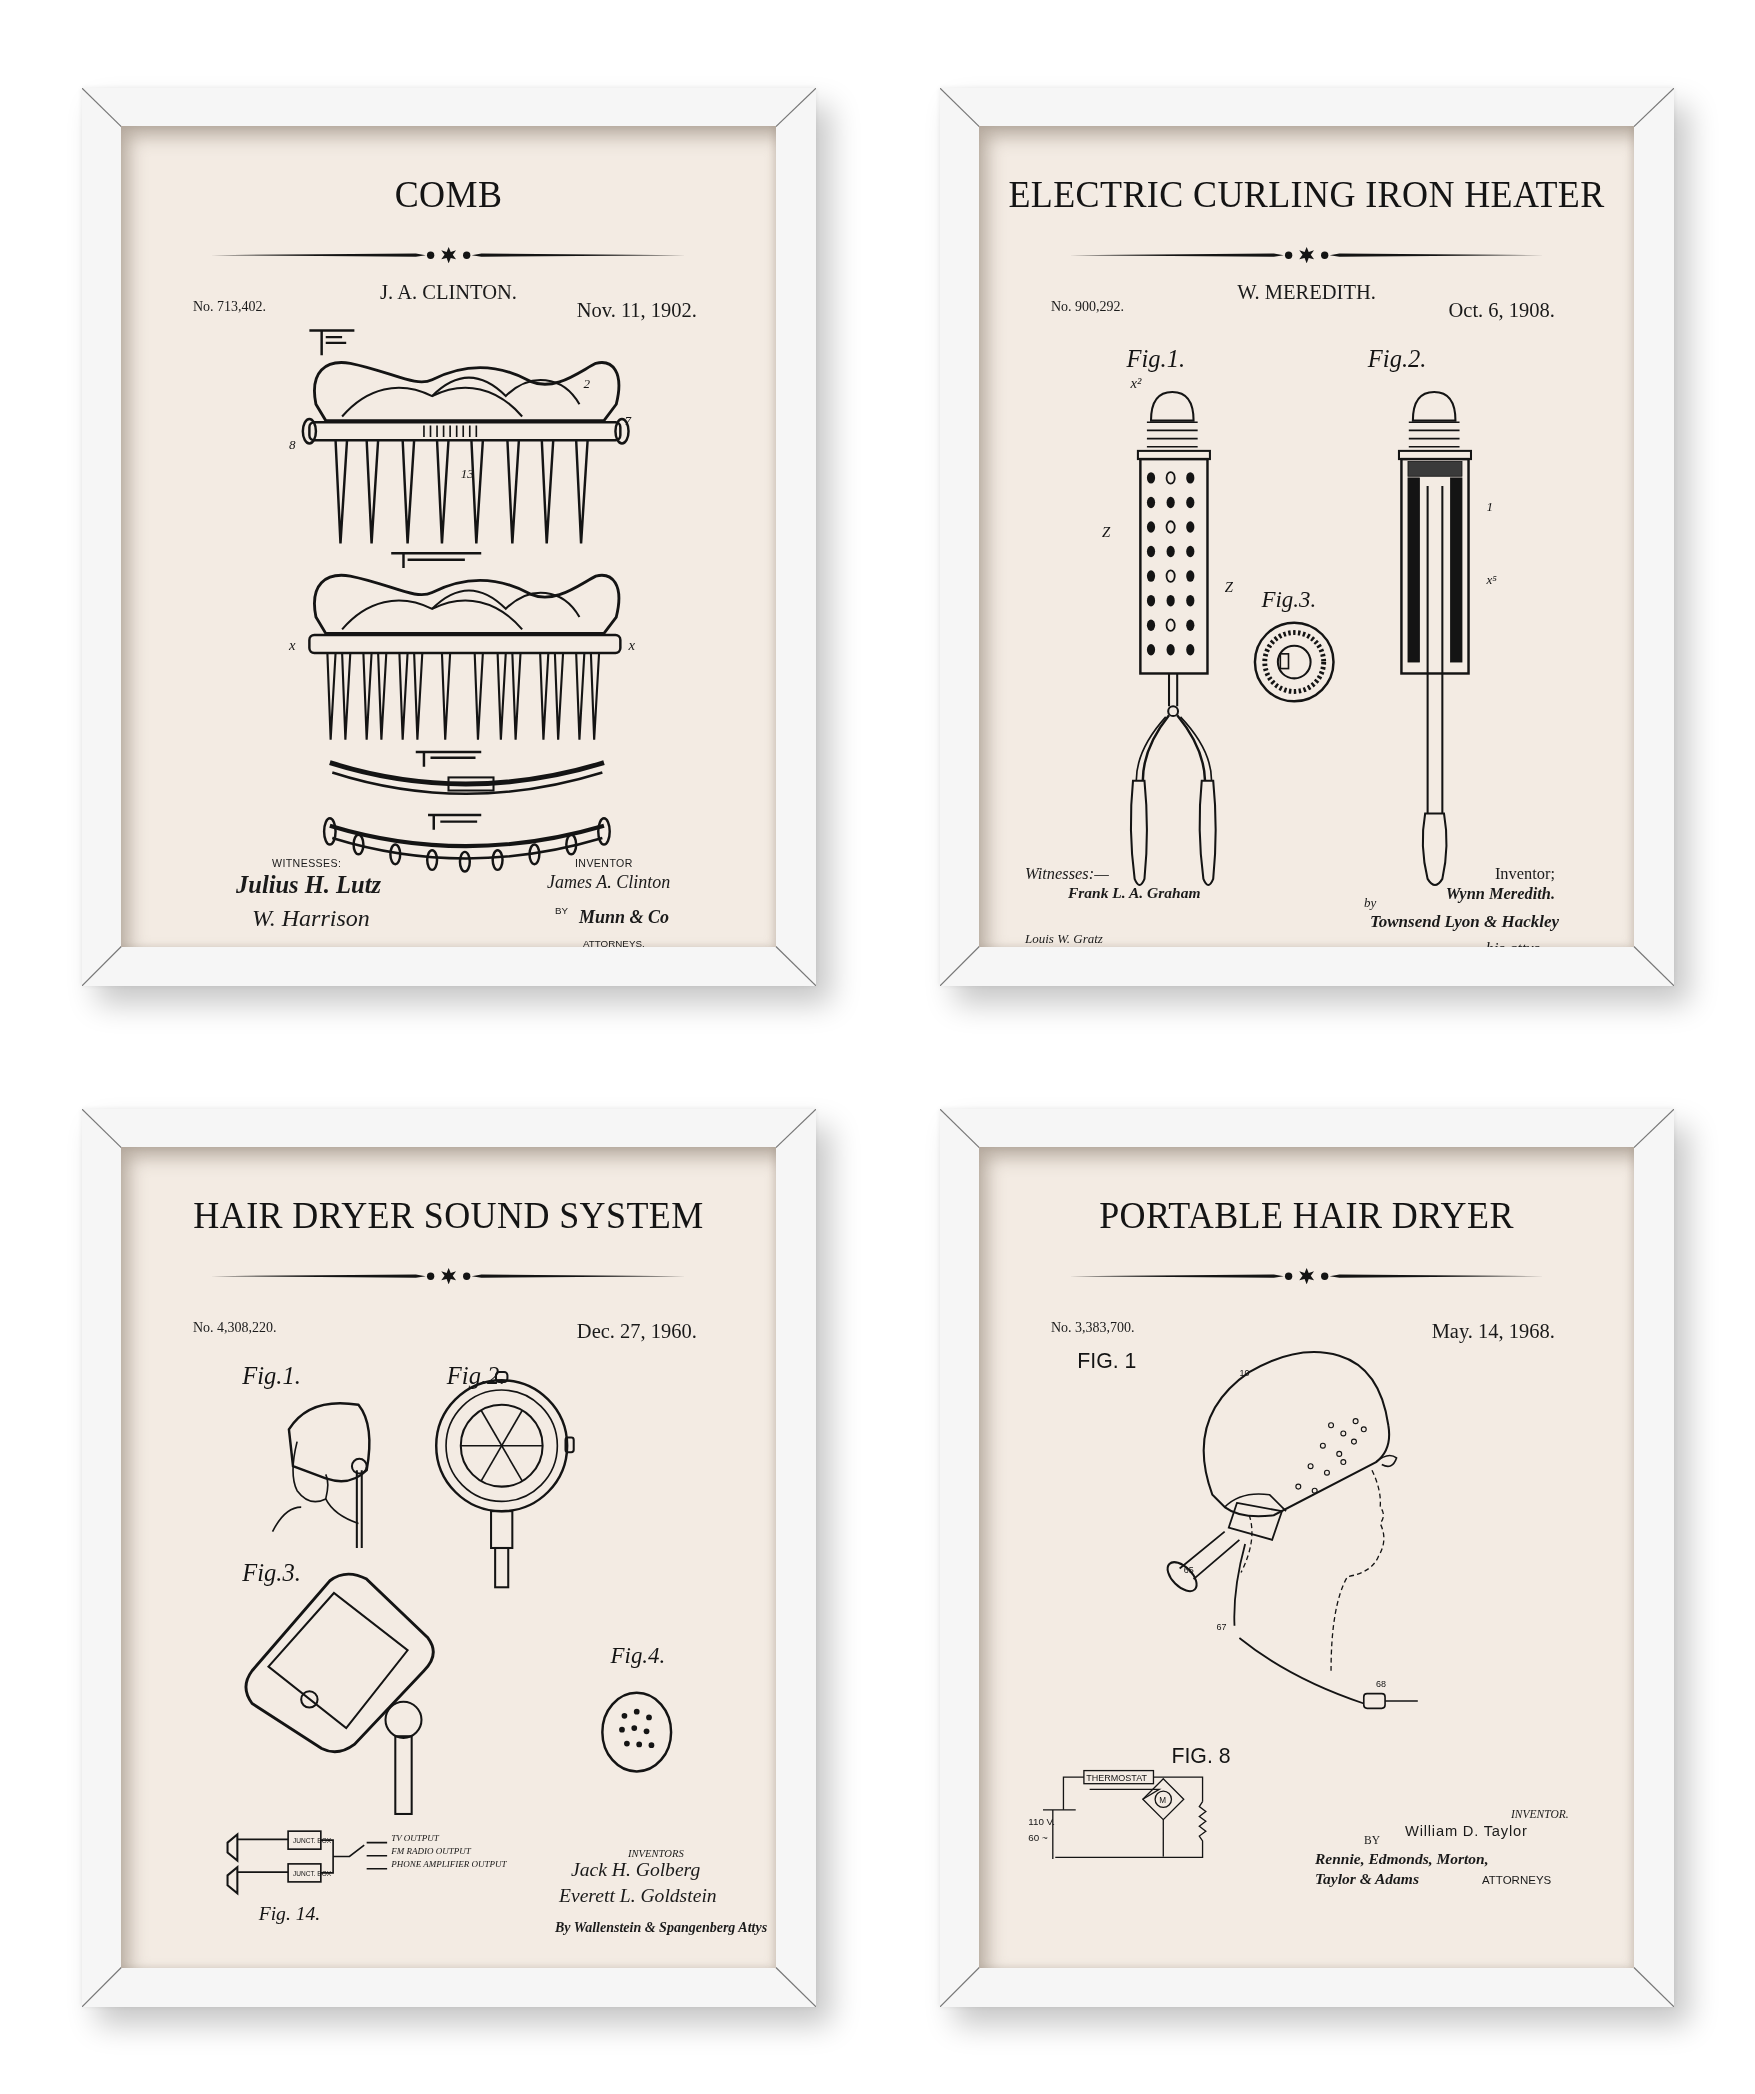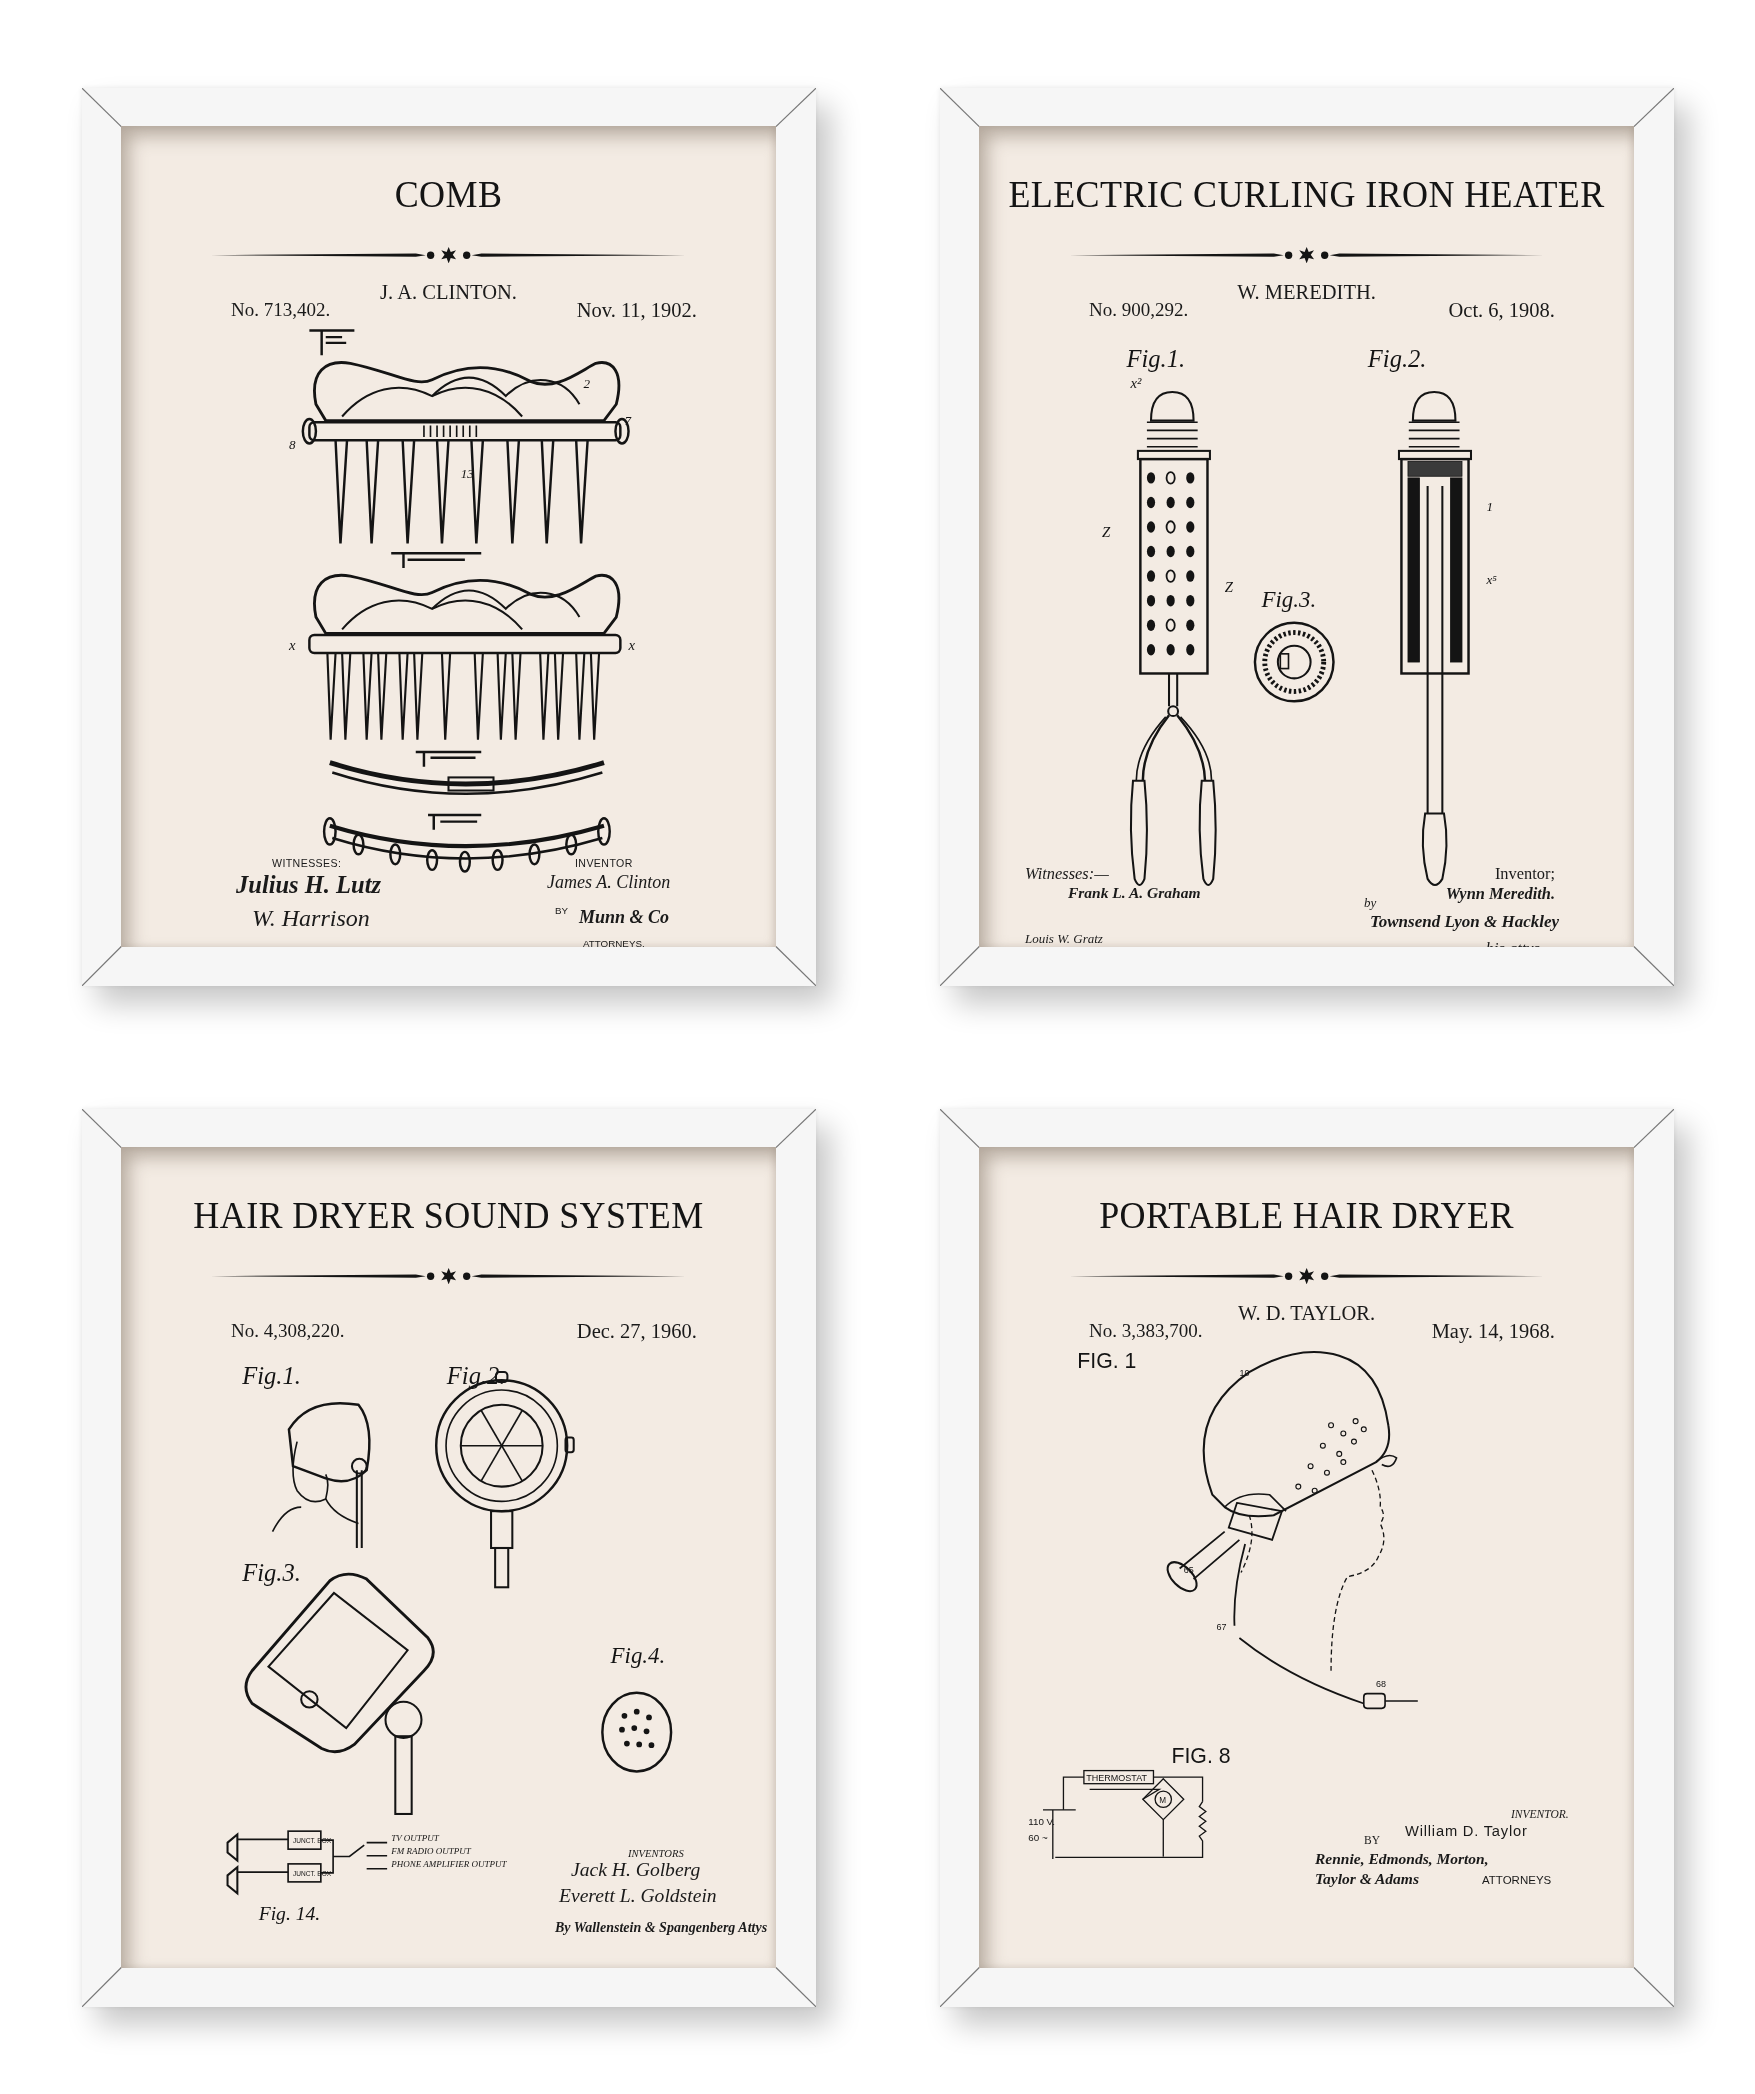"No. 713,402." .patno { font-size: 19px -> 14px; margin-left: 38px -> none }
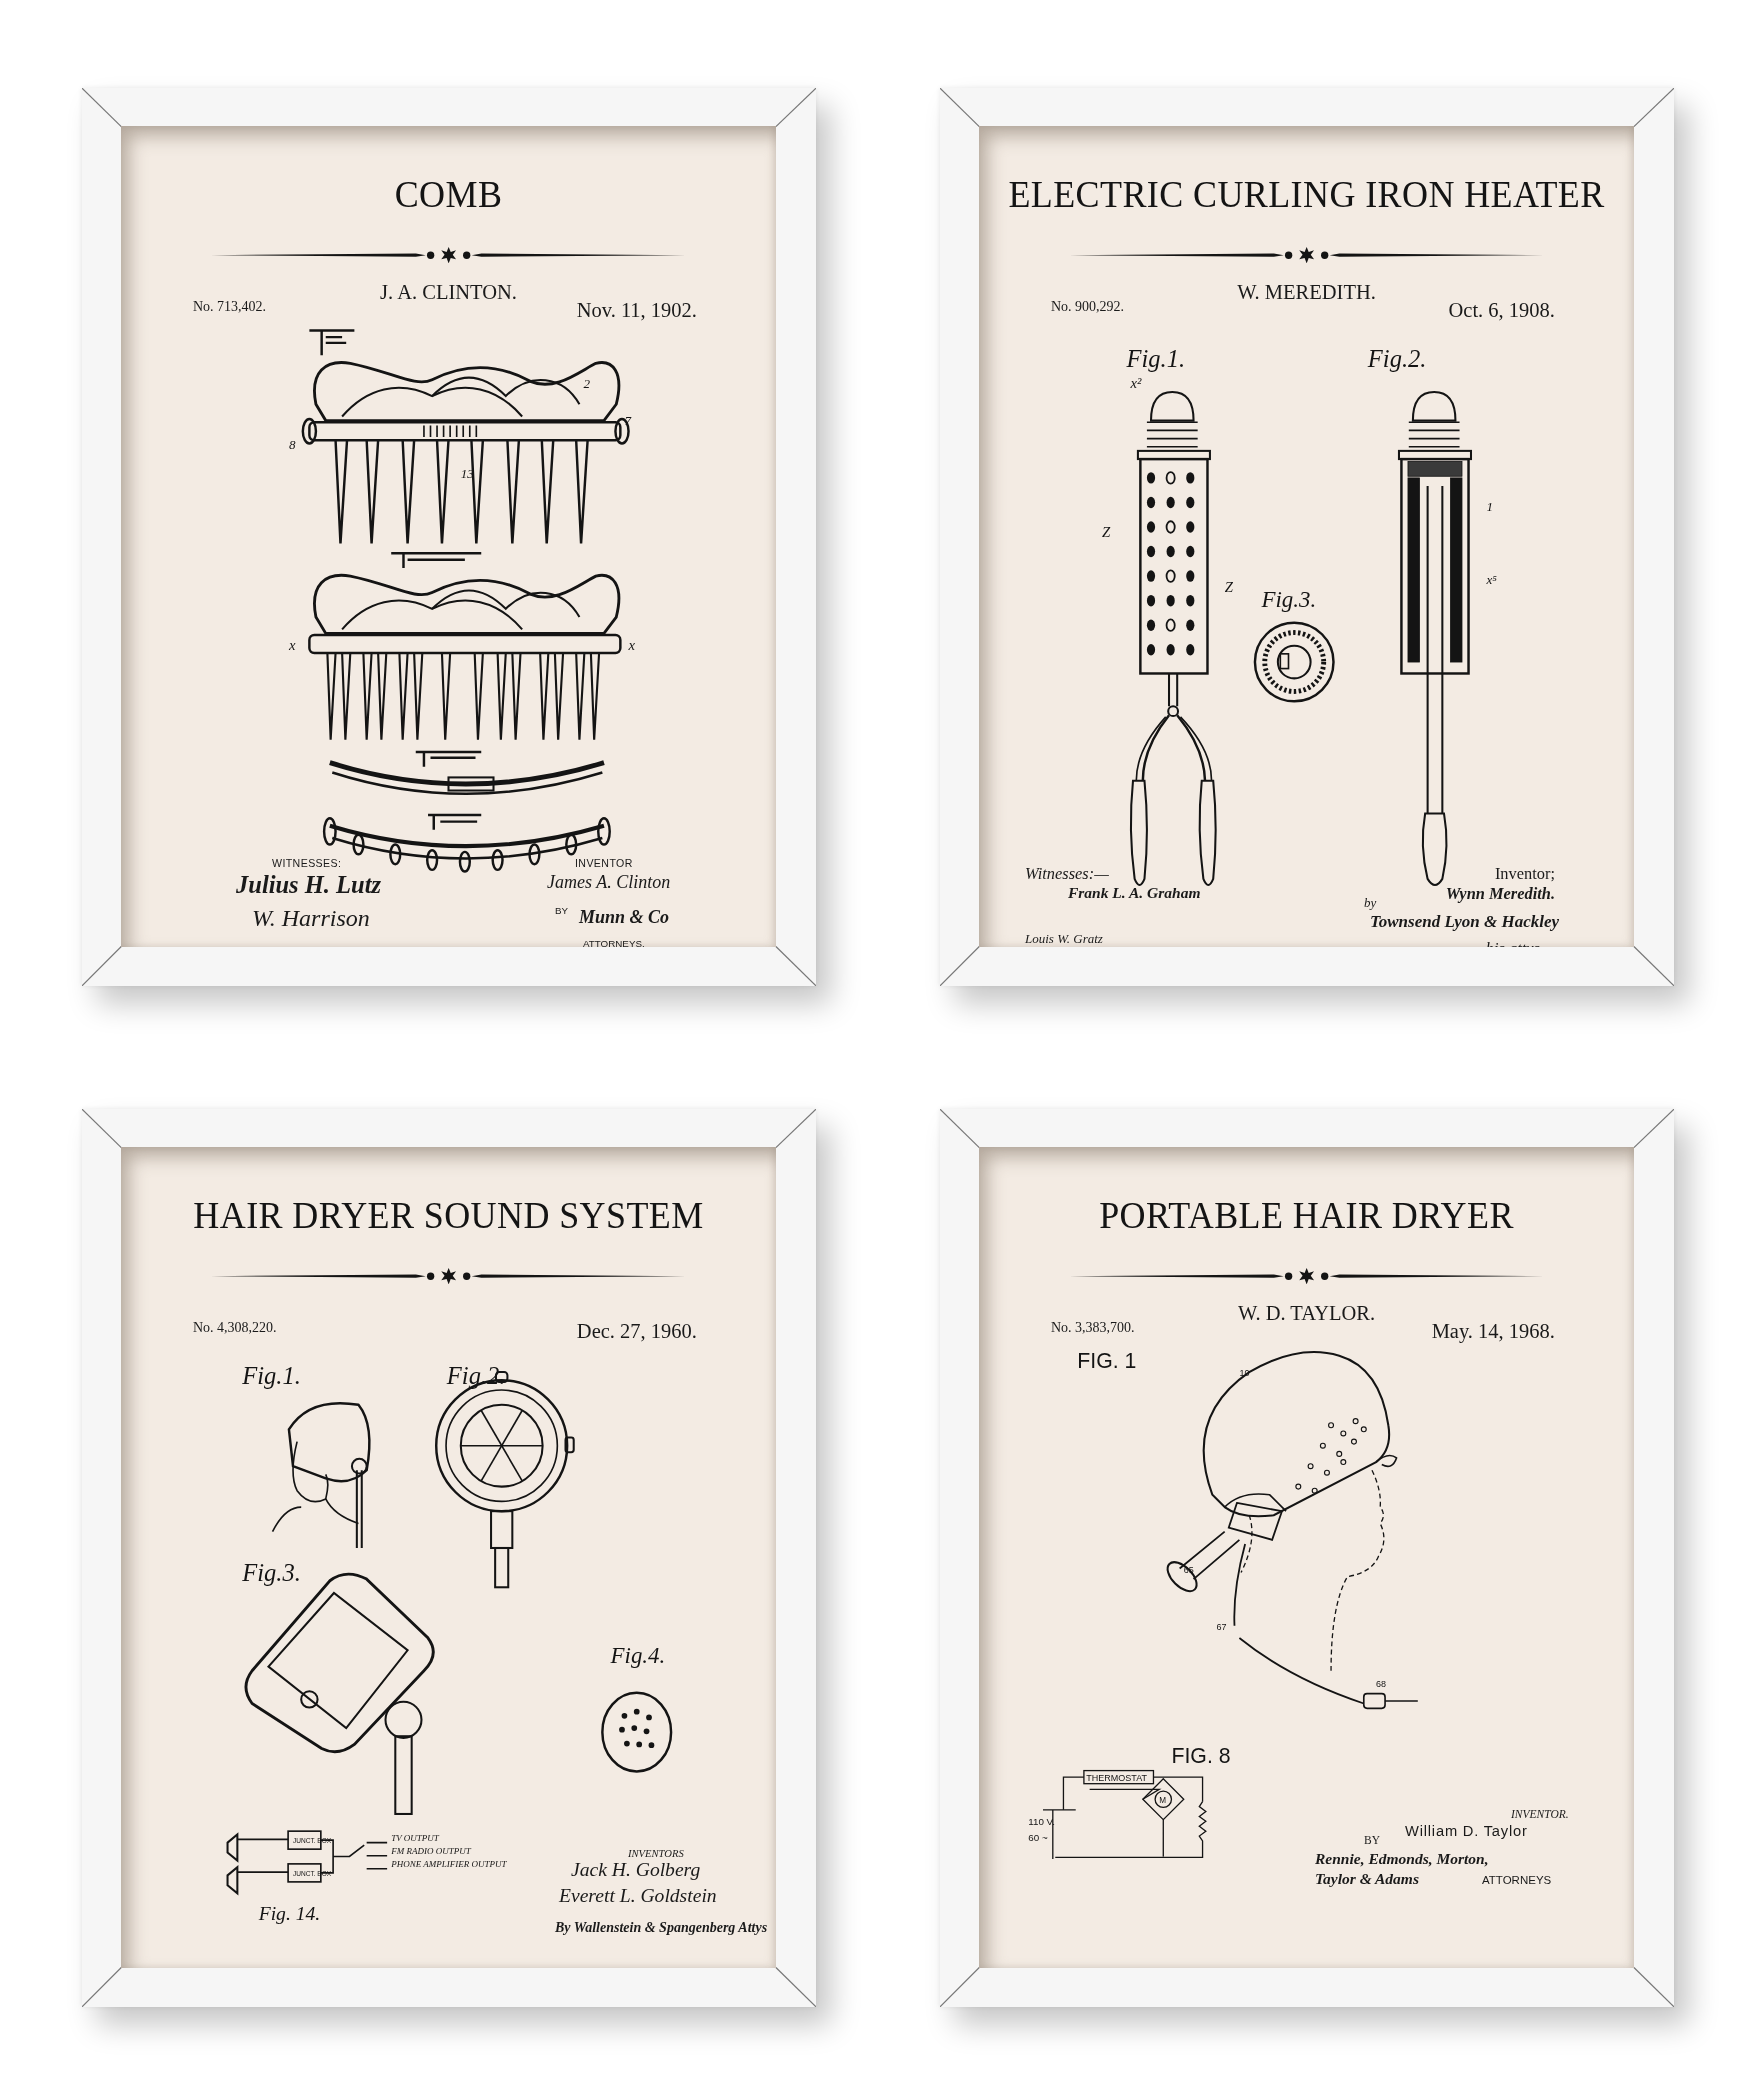"W. D. TAYLOR." div.inventor { html: <div>W. D. TAYLOR.</div> -> none }
